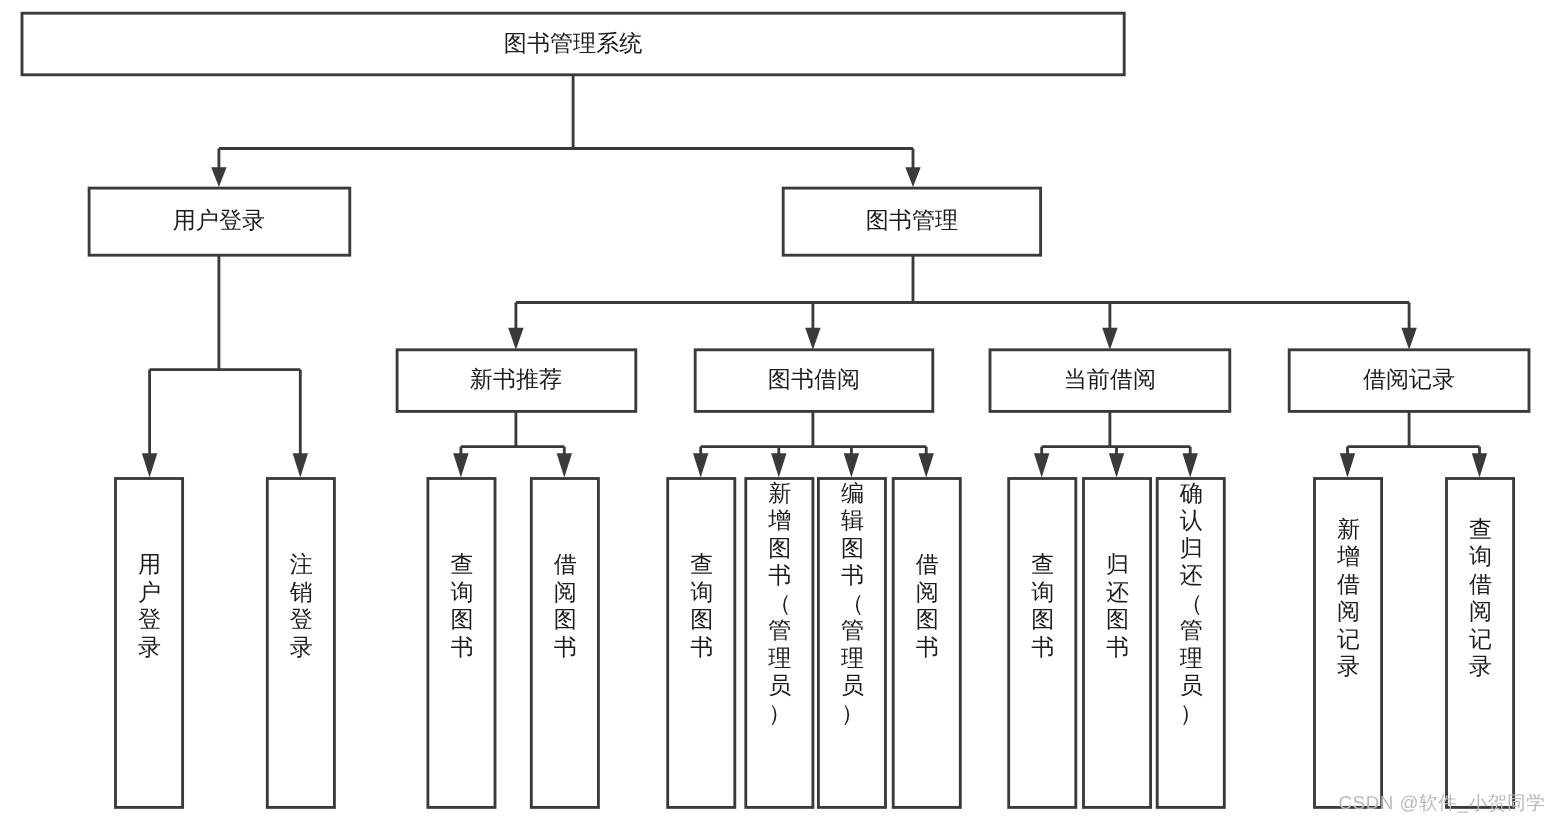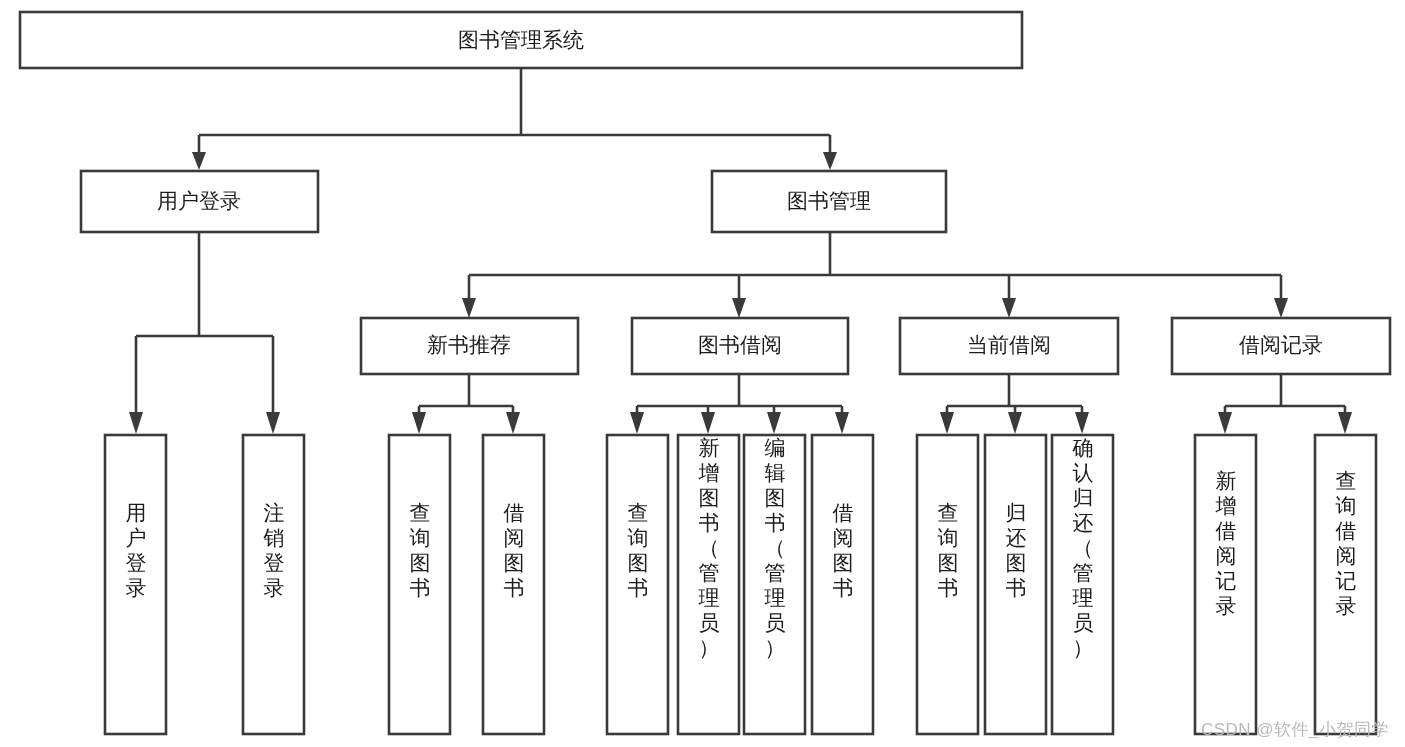"CSDN @软件_小贺同学" .watermark { right: 16px -> 0 }
